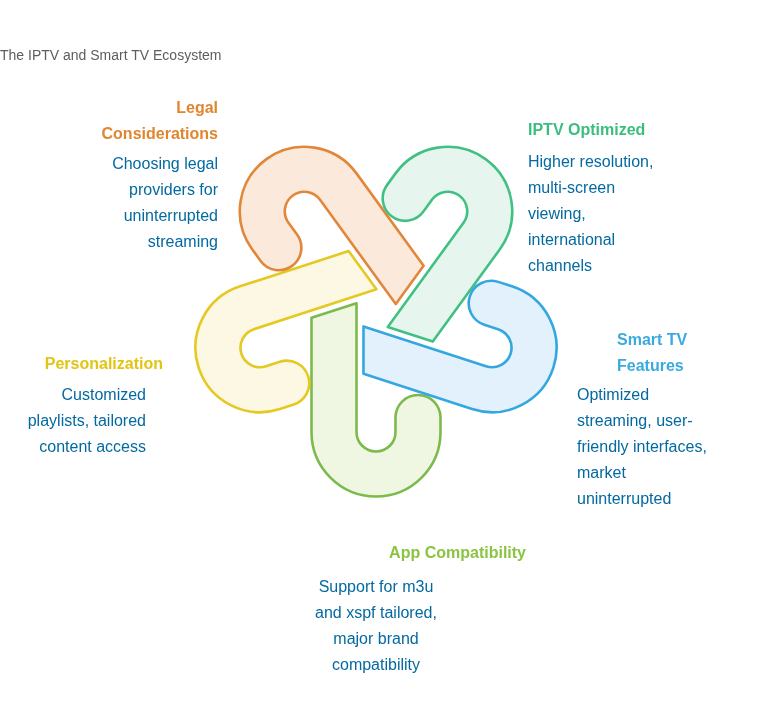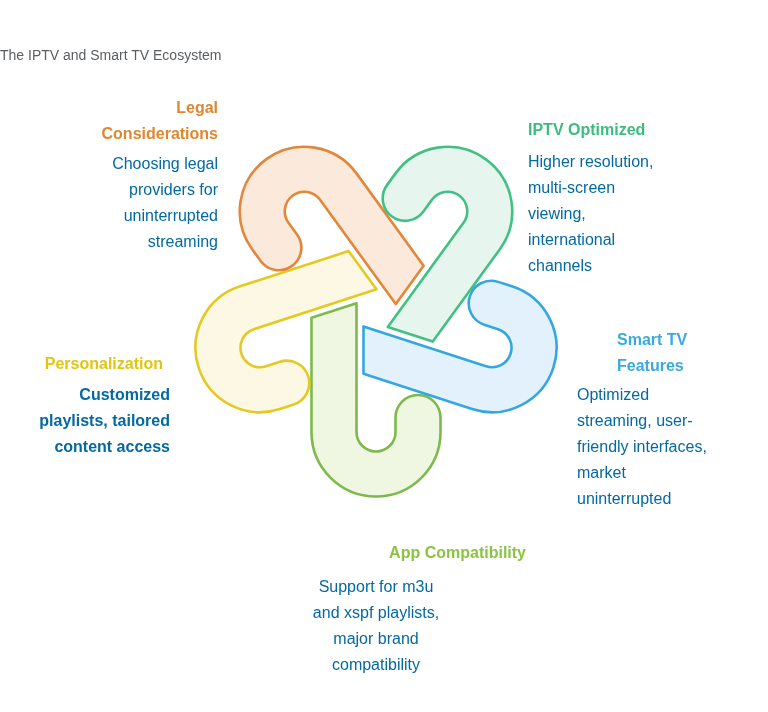"Customized" .pers-body { font-weight: bold -> none; right: 598px -> 622px }
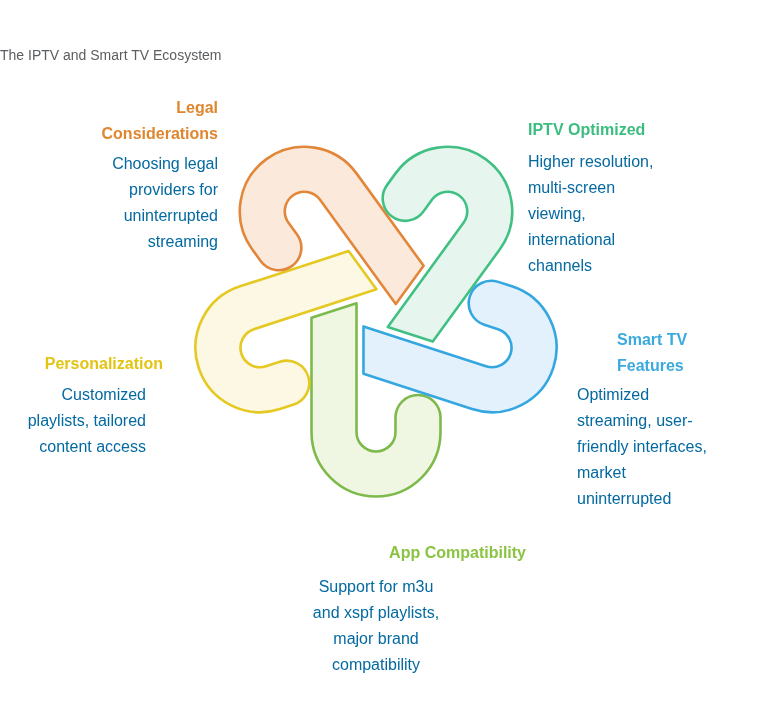"Support for m3u" div.sec-body { text: playlists -> tailored }
